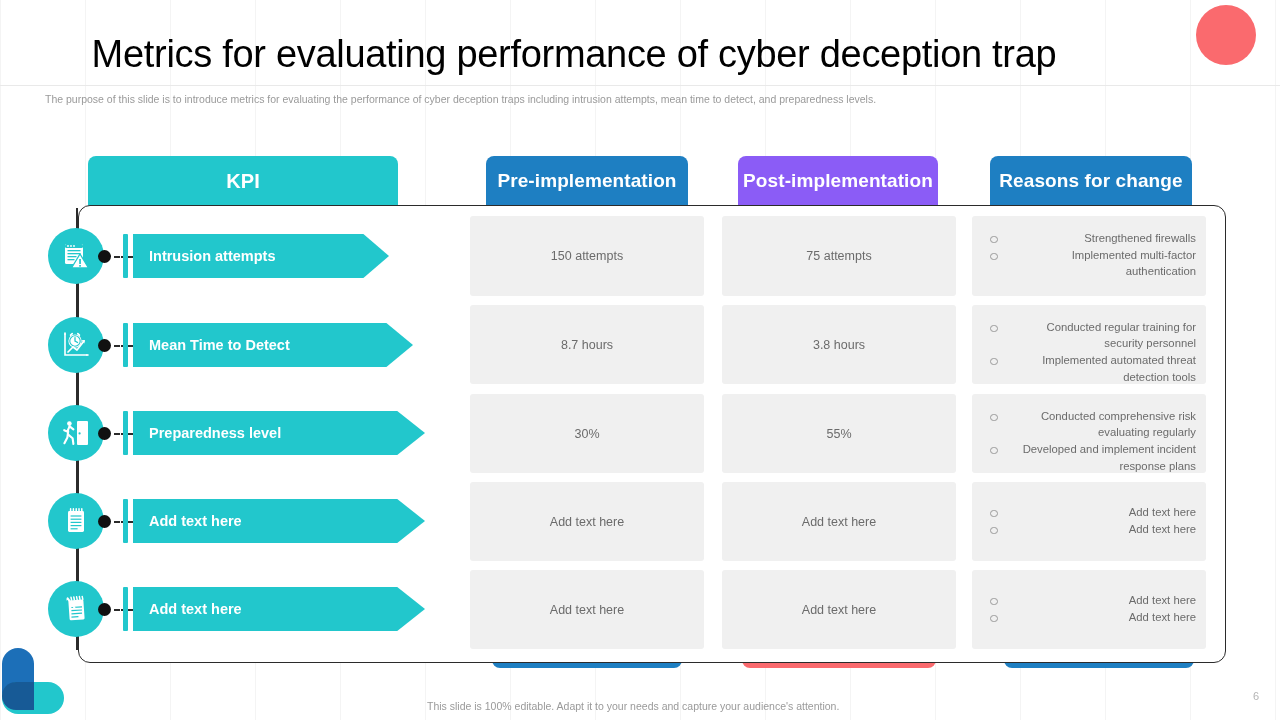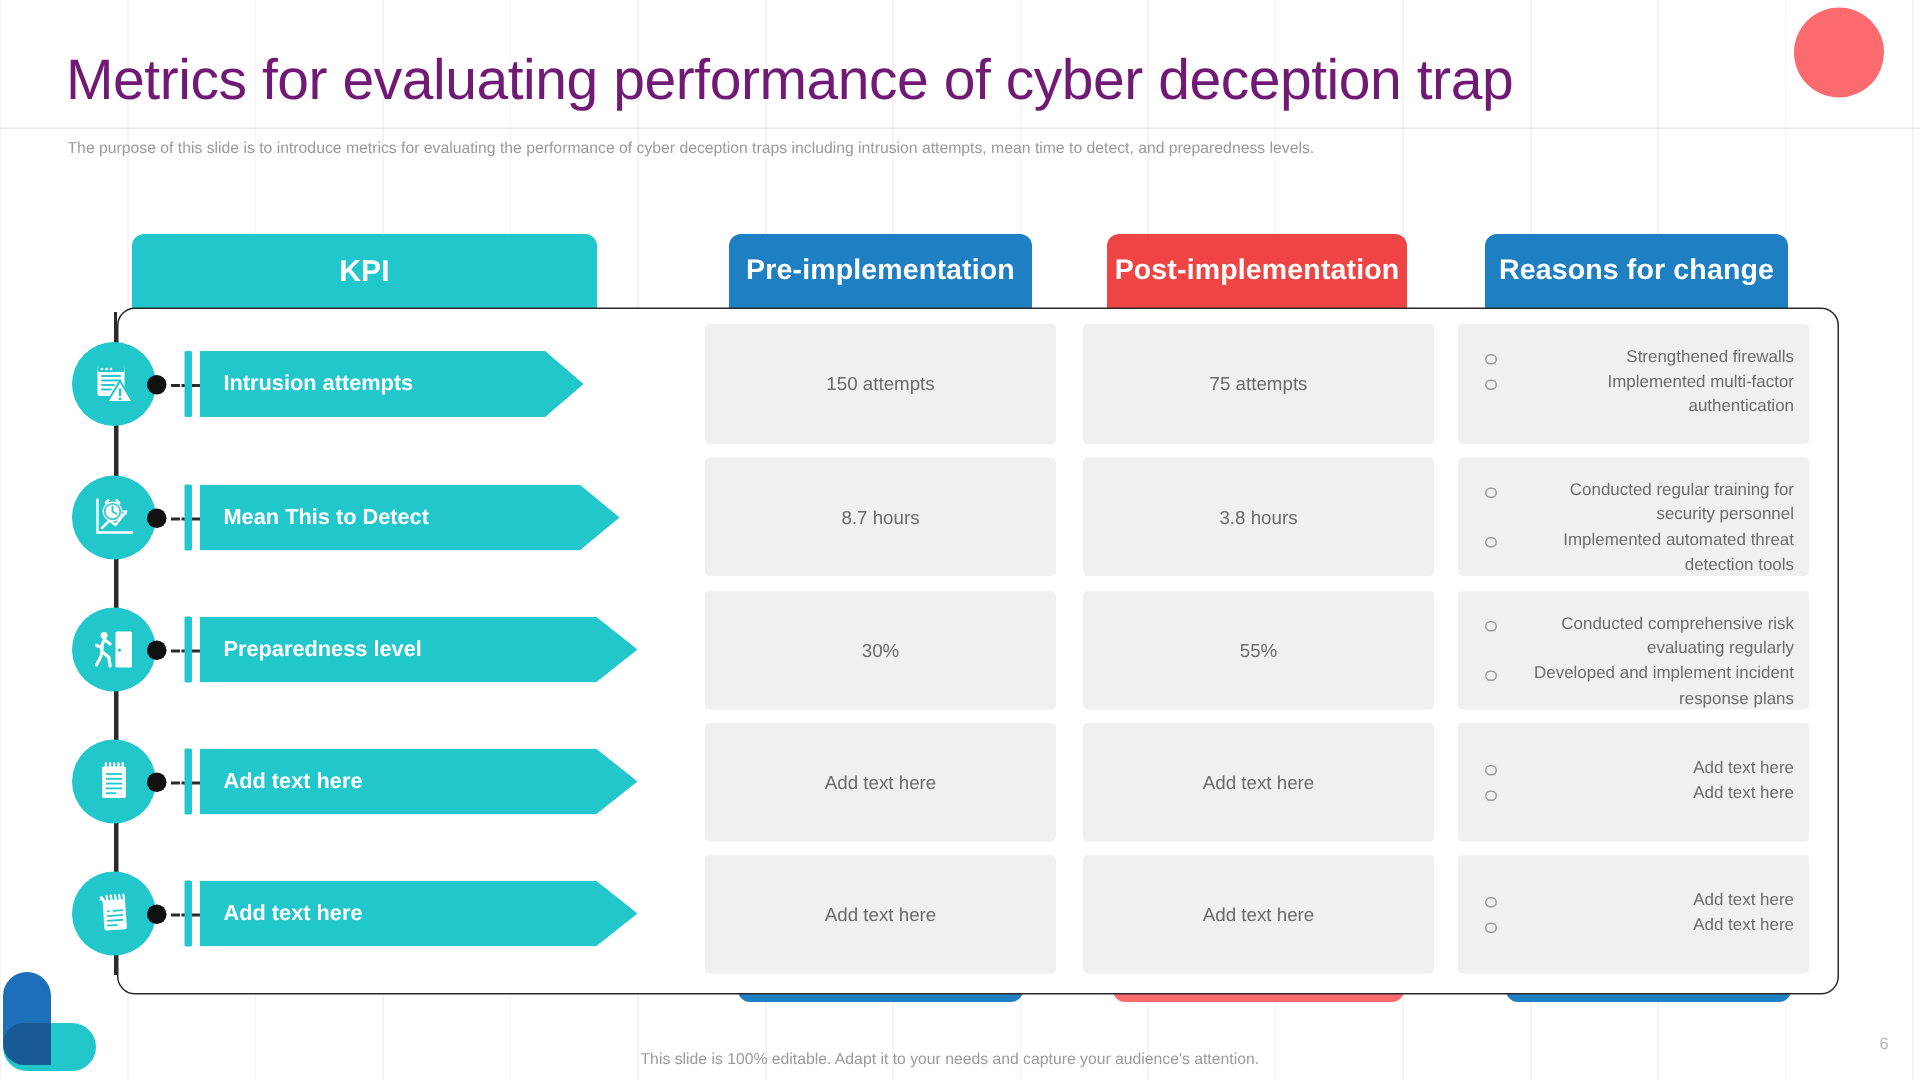"Metrics for evaluating performance of" .title { color: #701a75 -> #000000; text-align: none -> center }
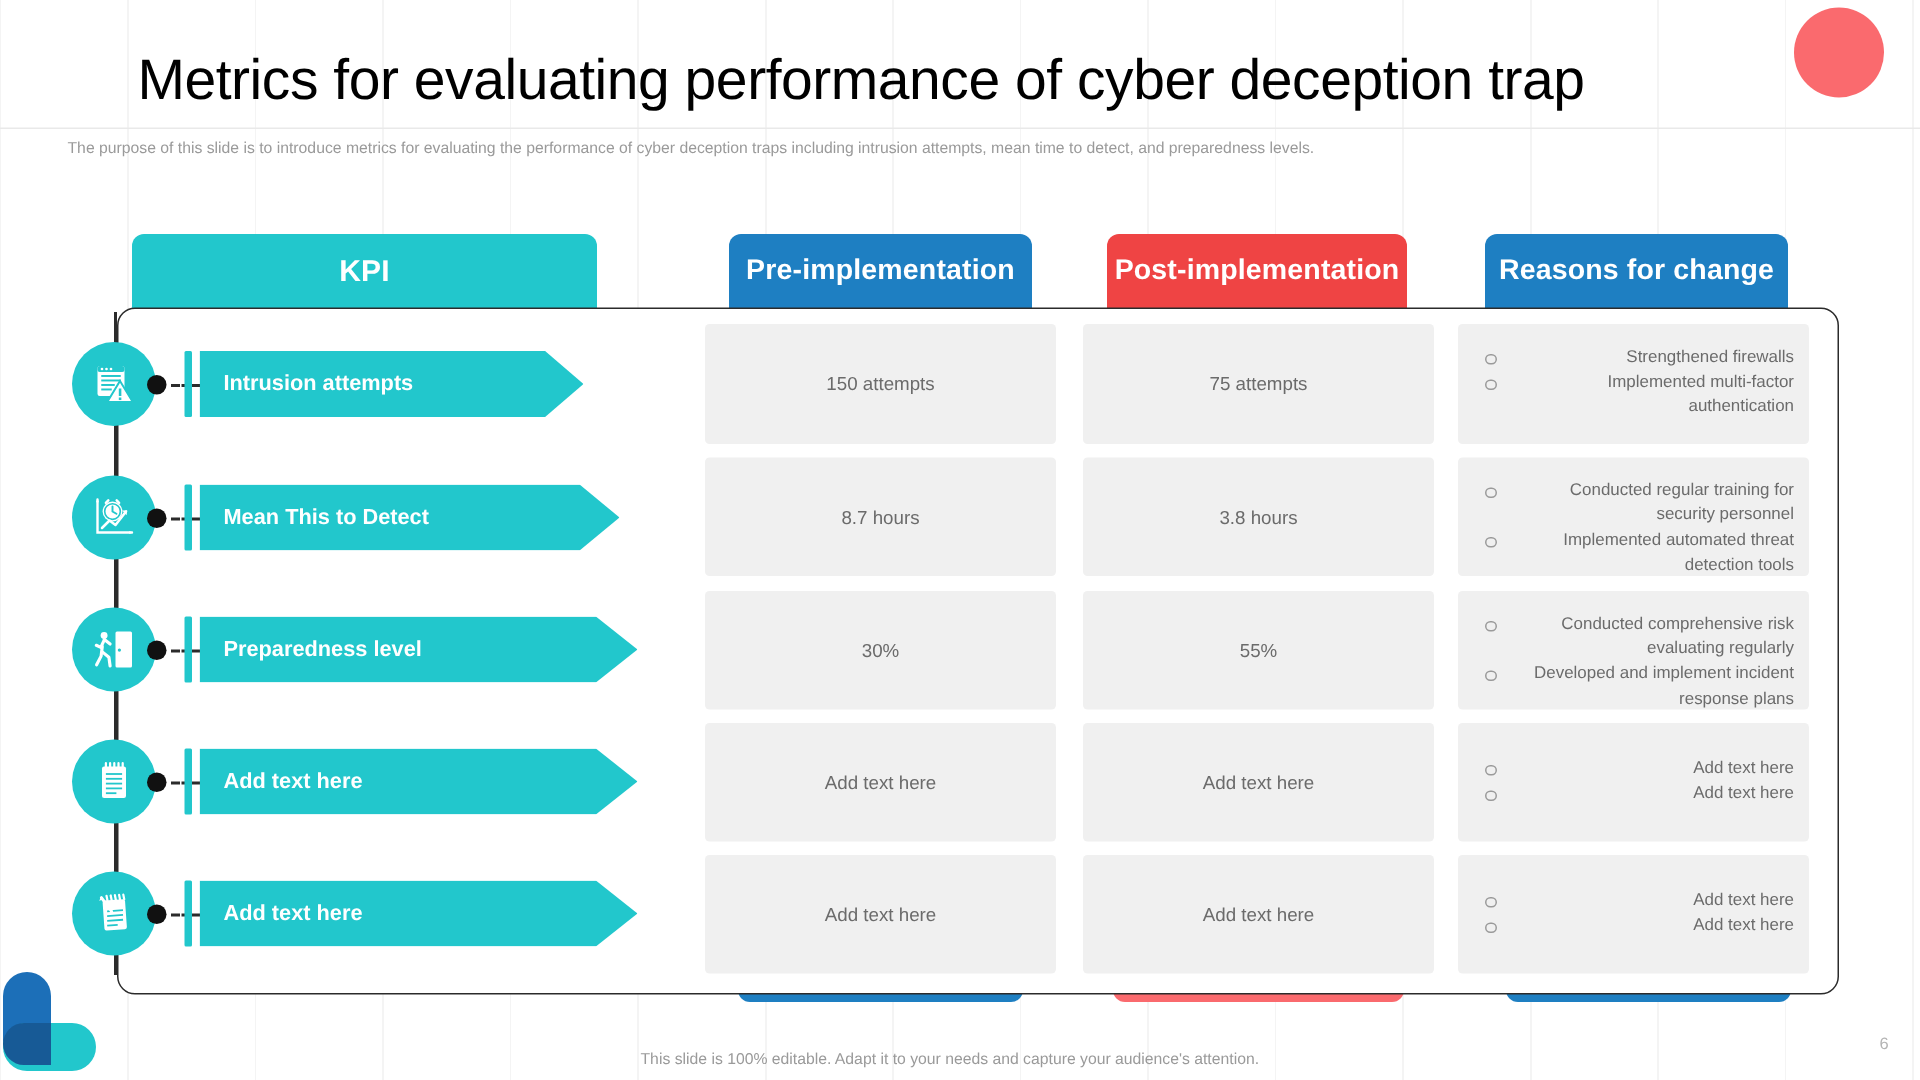"Post-implementation" div.col-head { background: #ef4444 -> #8b5cf6 }
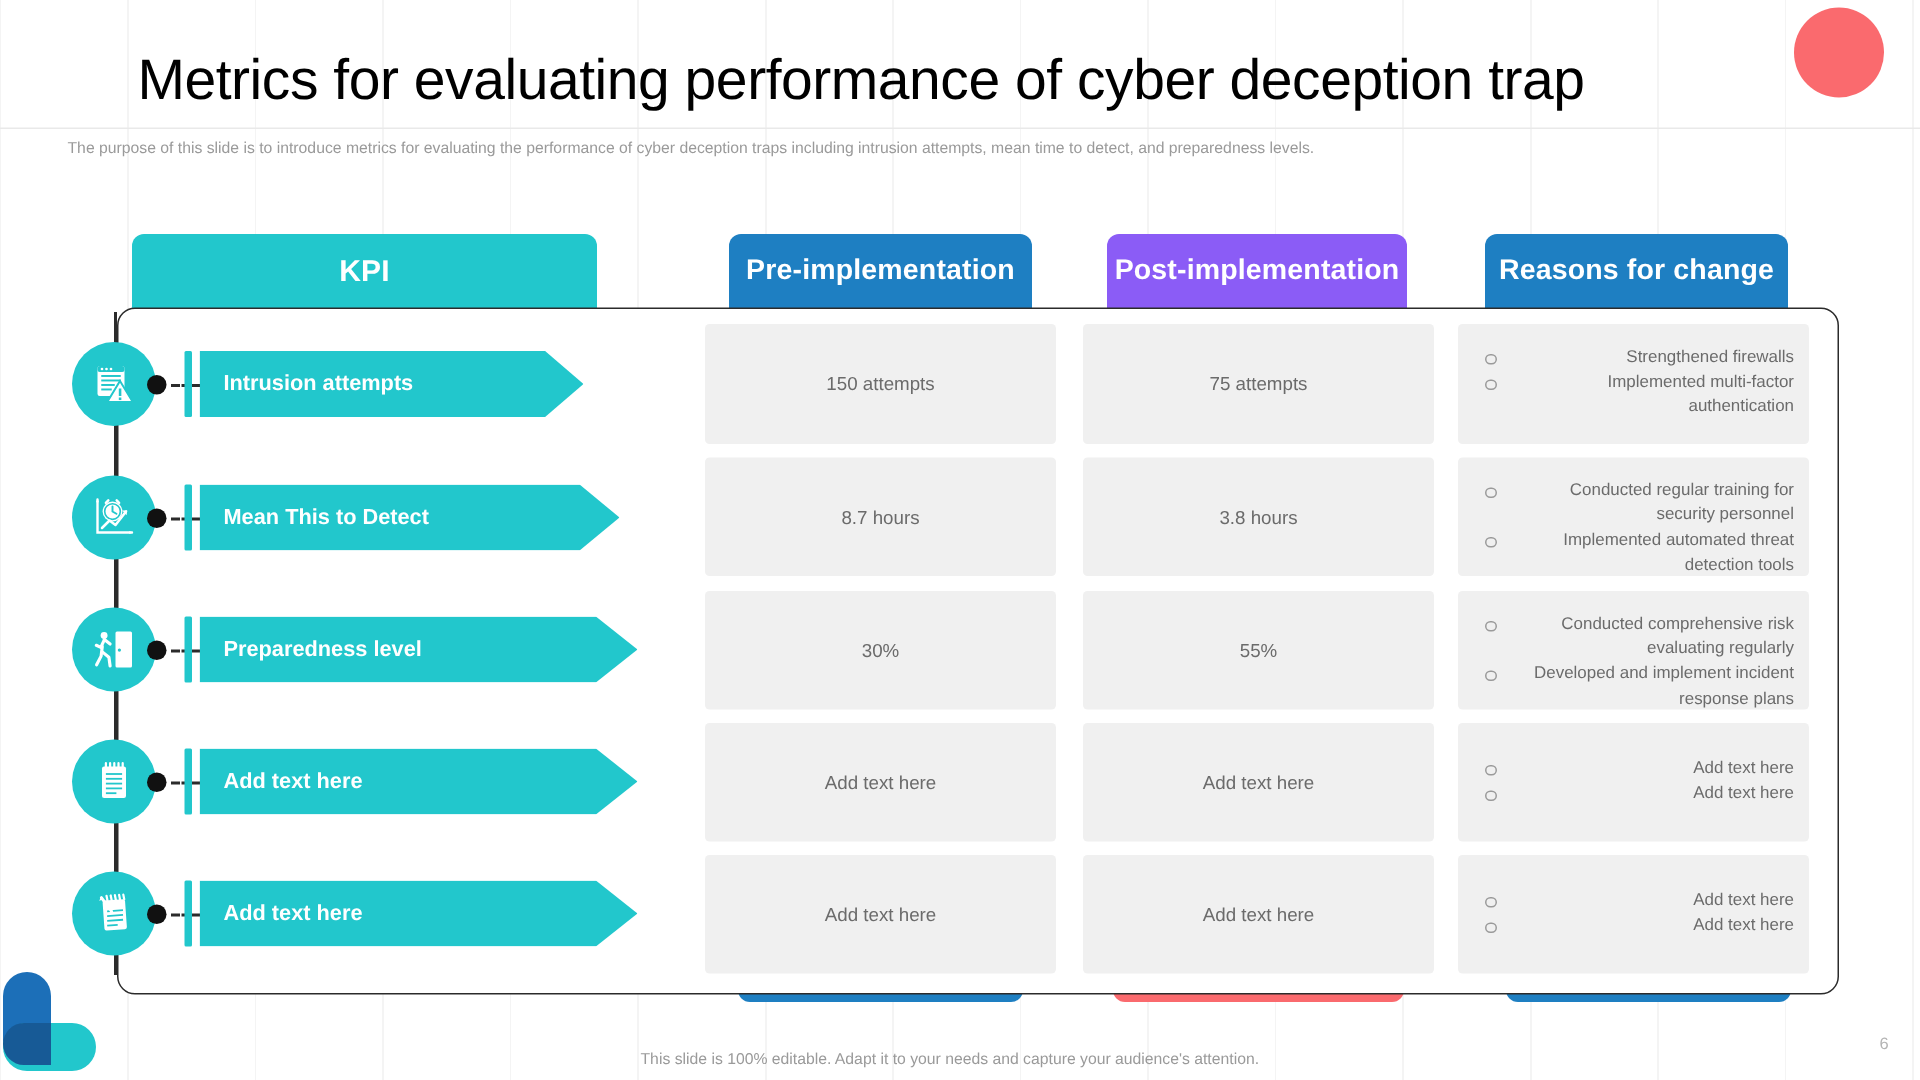"Mean This to Detect" span { text: This -> Time }
